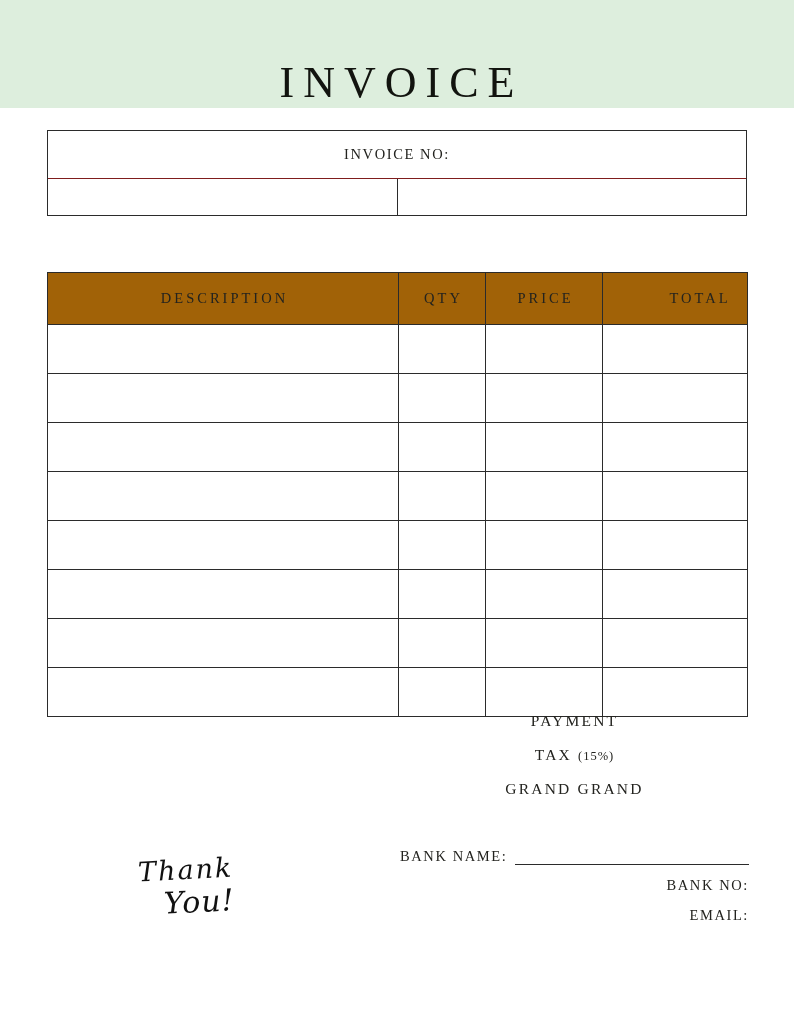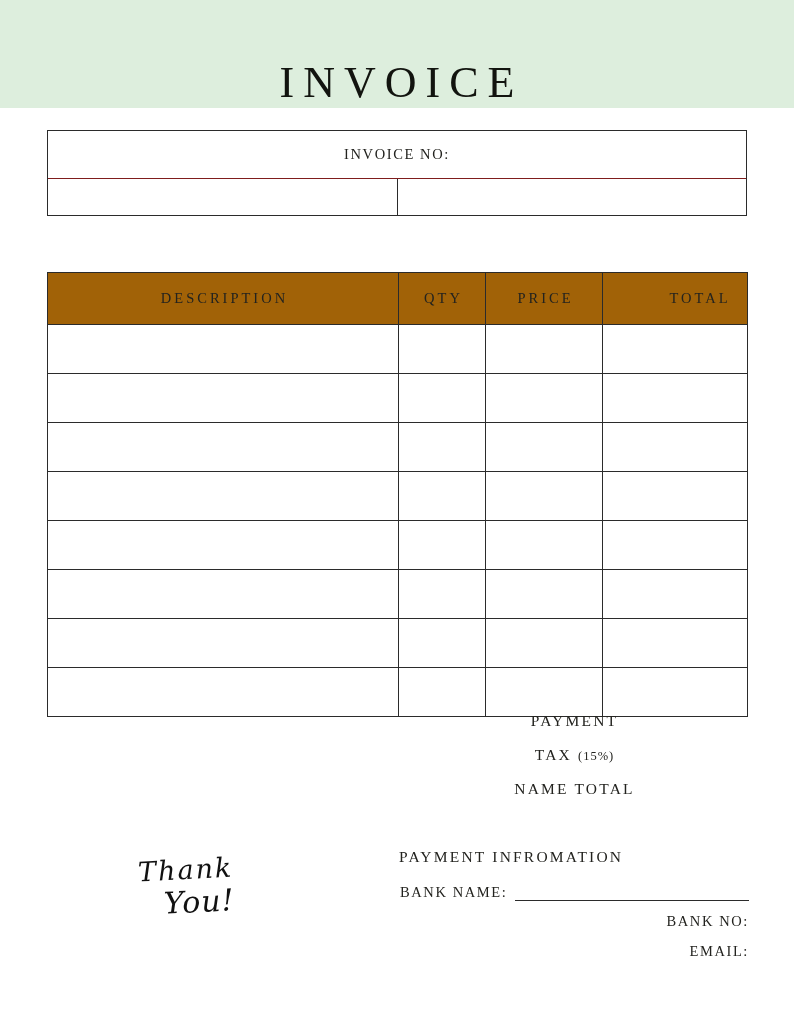"NAME TOTAL" span { text: NAME TOTAL -> GRAND GRAND }
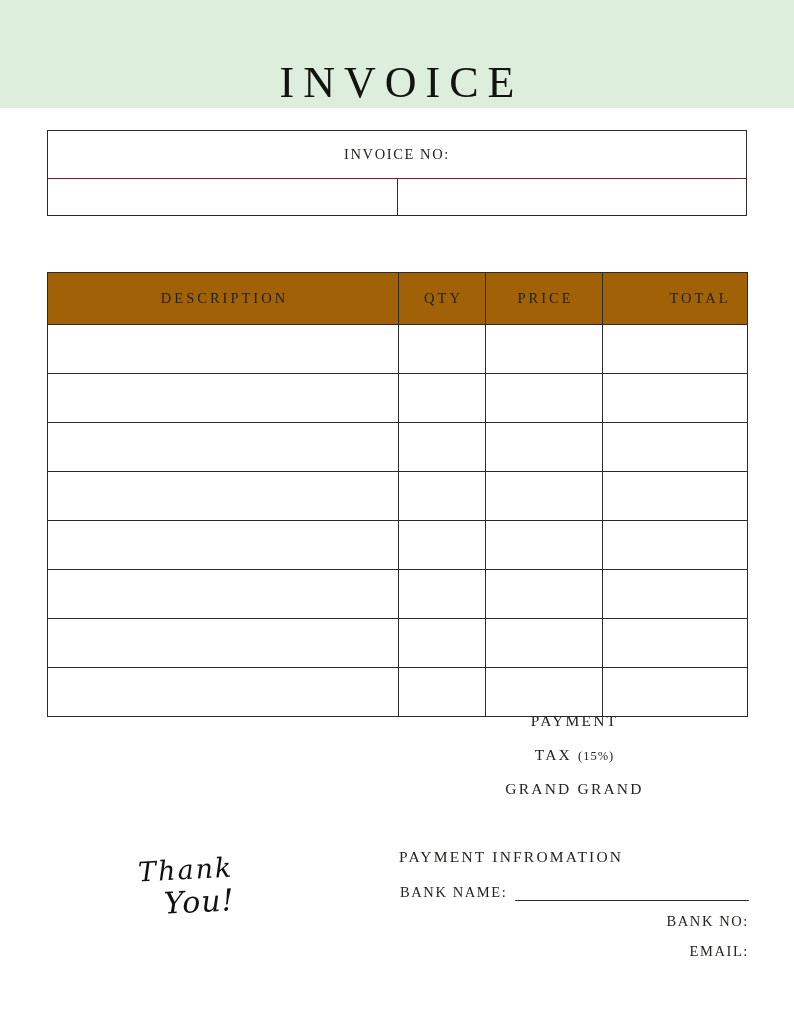"PAYMENT INFROMATION" div.payment-title { html: <div>PAYMENT INFROMATION</div> -> none }
